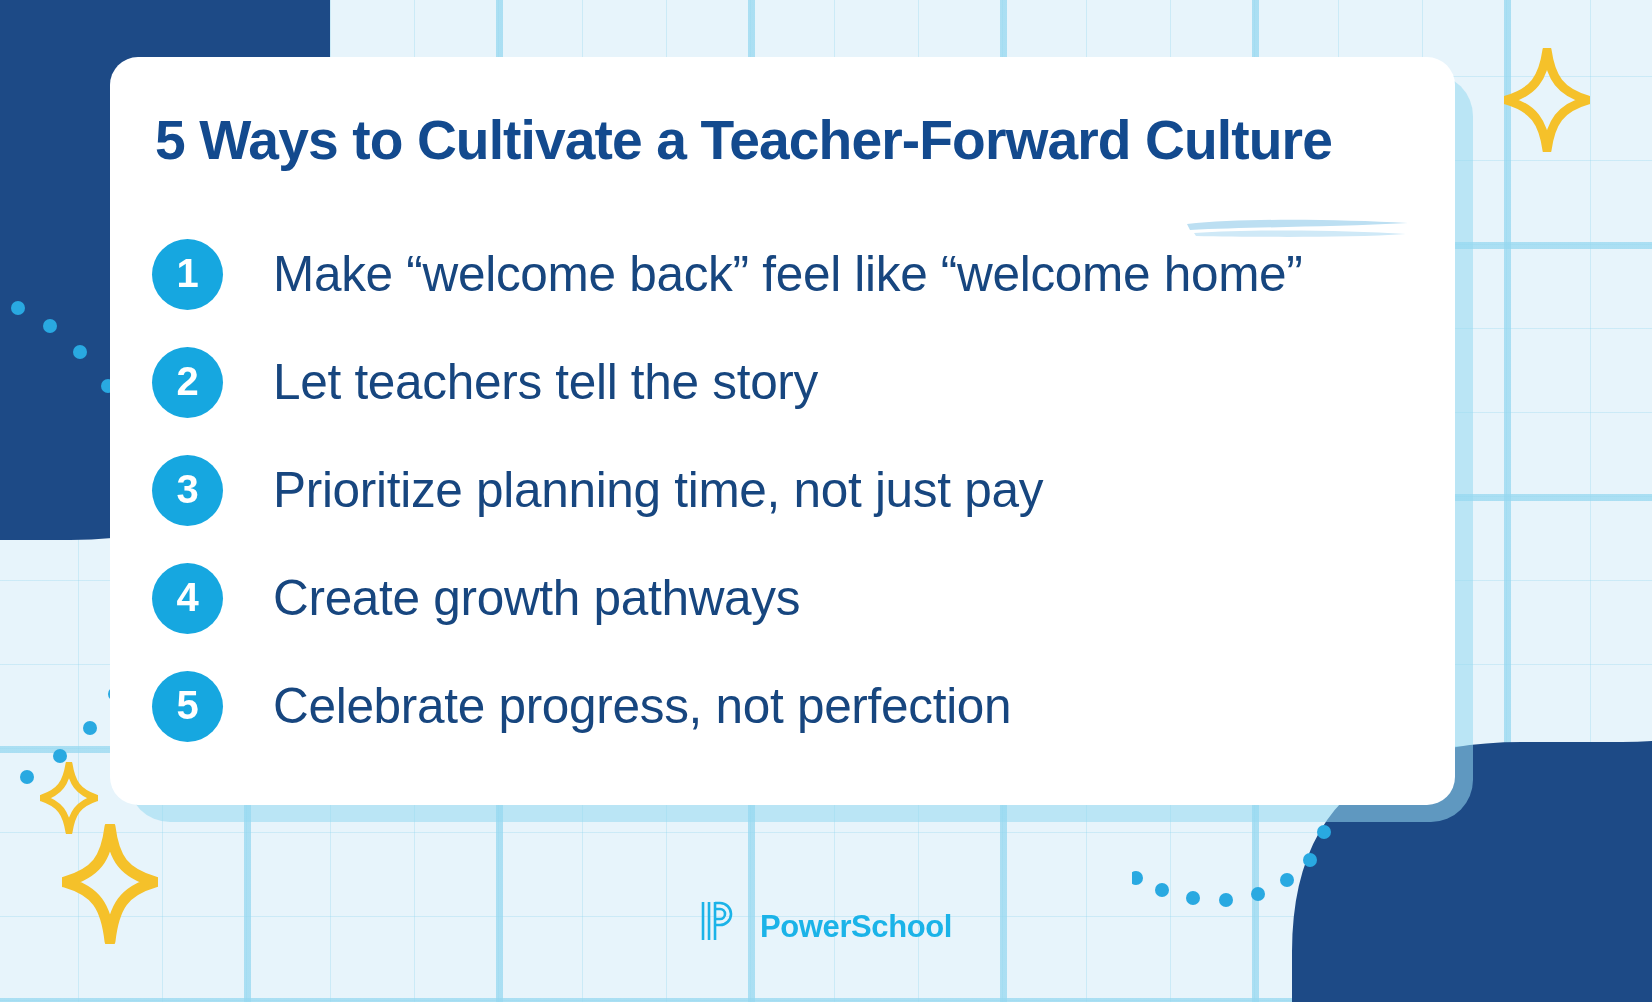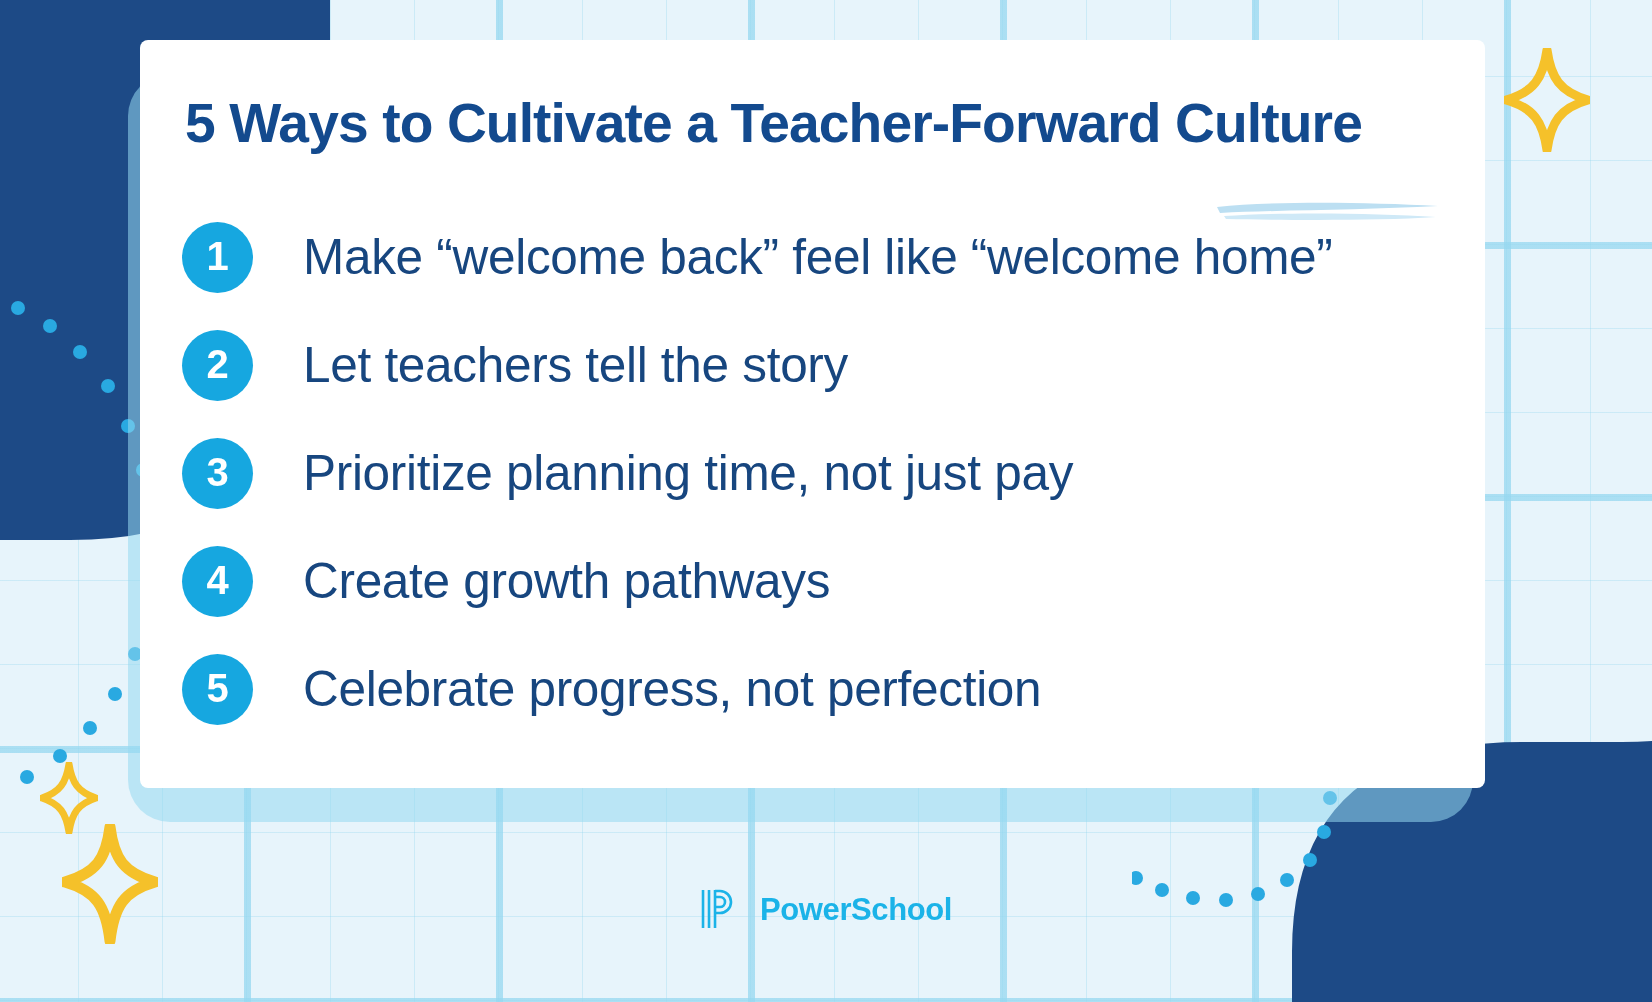"5 Ways to Cultivate a" .card { border-radius: 8px -> 28px; margin-left: 30px -> none; top: 40px -> 57px }
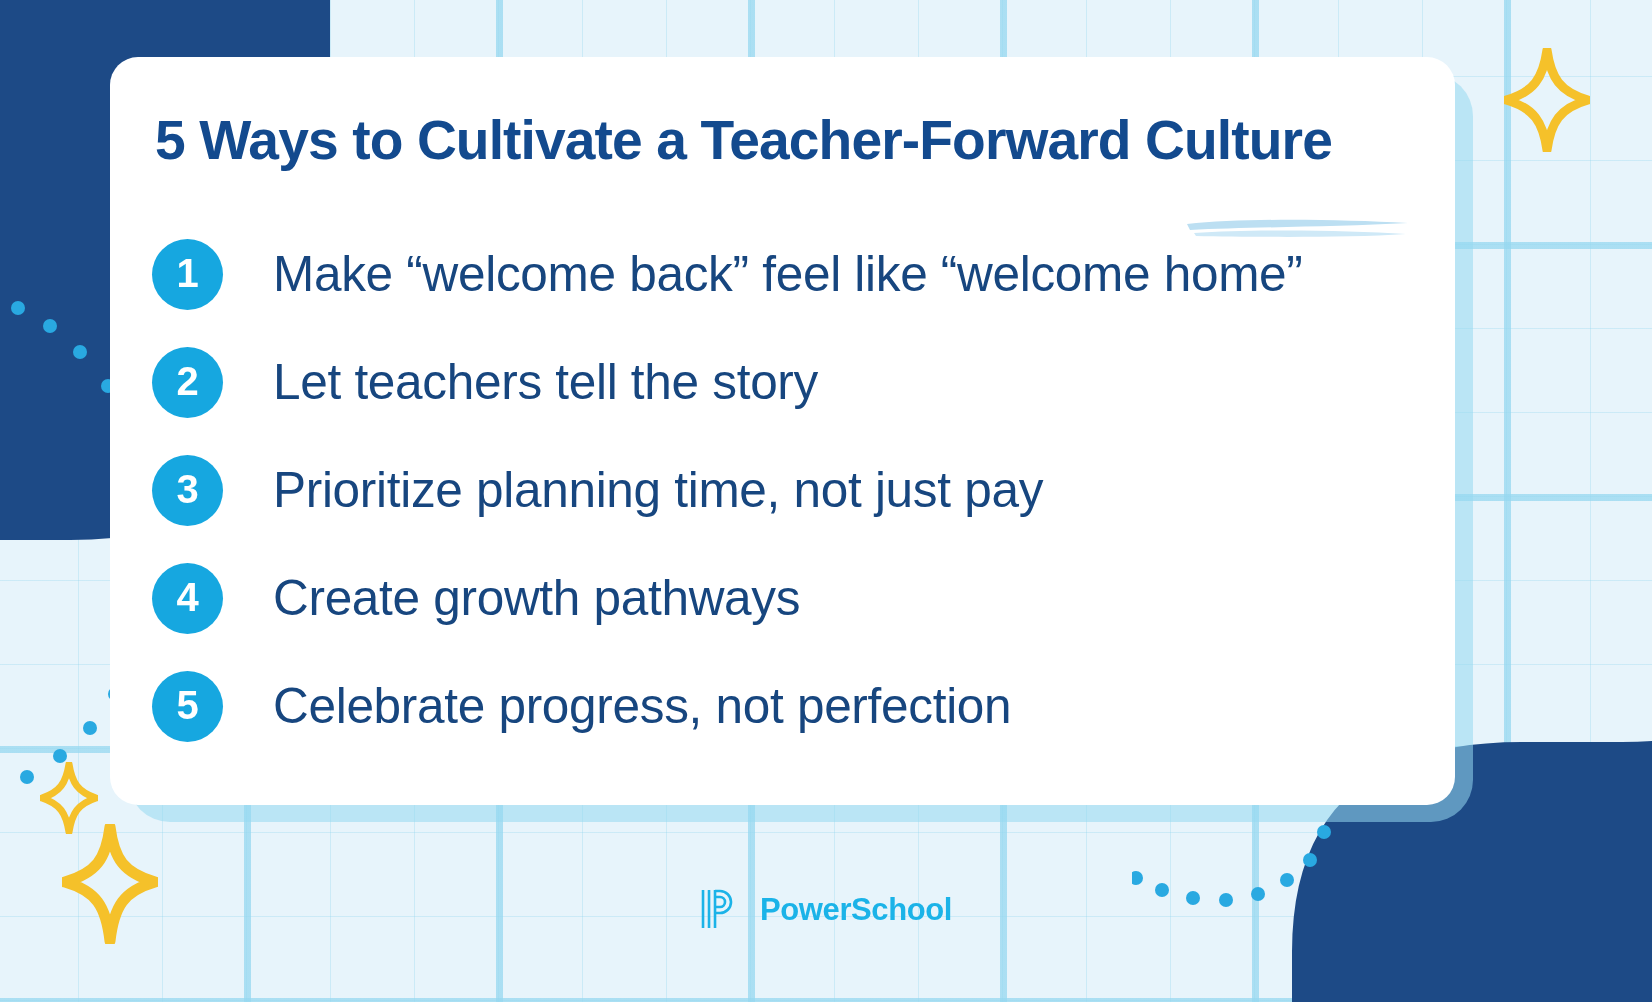"PowerSchool" .footer-logo { align-items: center -> flex-end; bottom: 72px -> 60px }
